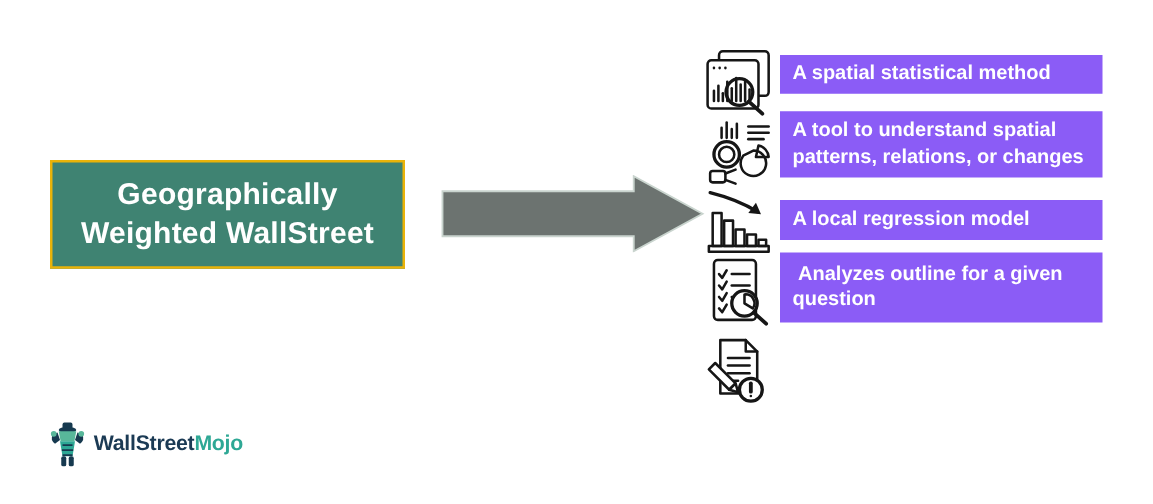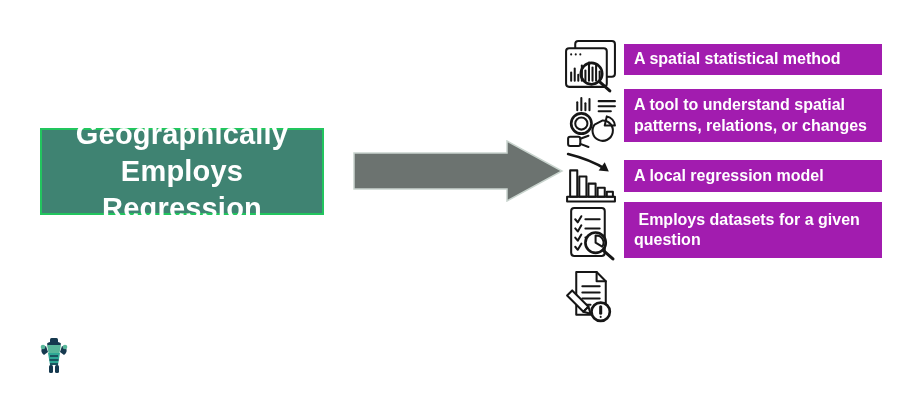"A spatial statistical method" .feat-box { background: #a21caf -> #8b5cf6 }
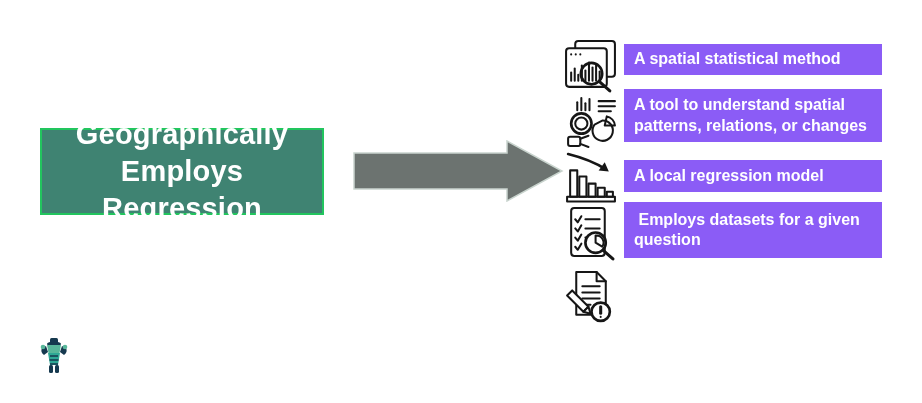"Geographically" .main-box { border: 2px solid #22c55e -> 2px solid #eab308; font-size: 29px -> 24px }
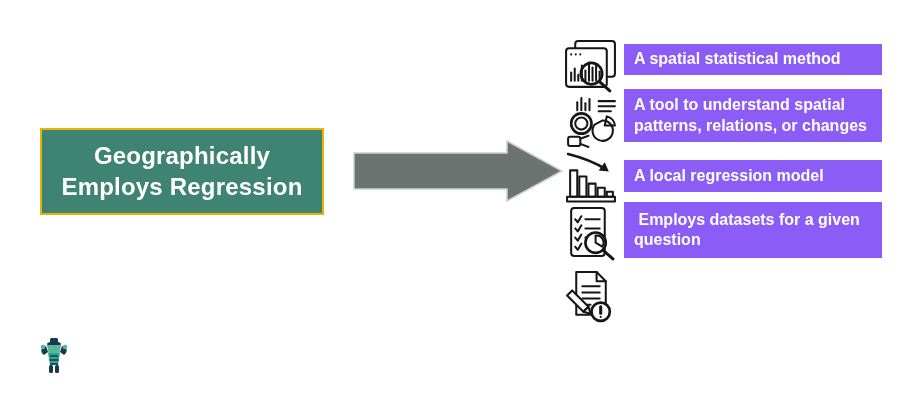"Employs Regression" span { text: Employs Regression -> Weighted WallStreet }
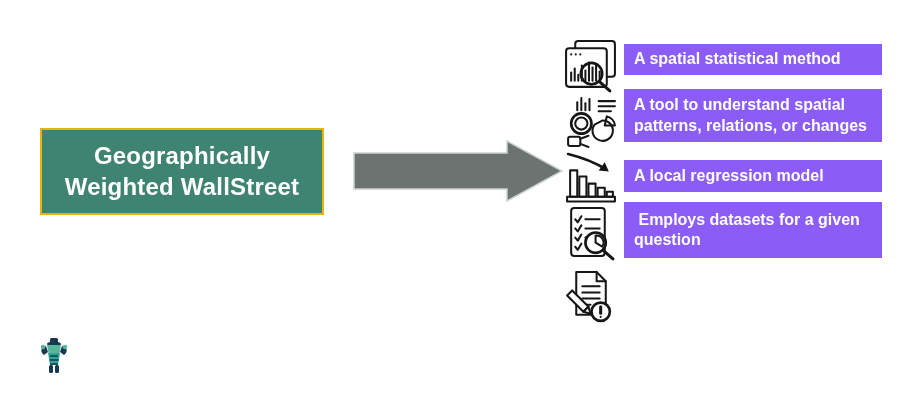"Employs datasets for a given" span { text: Employs datasets -> Analyzes outline }
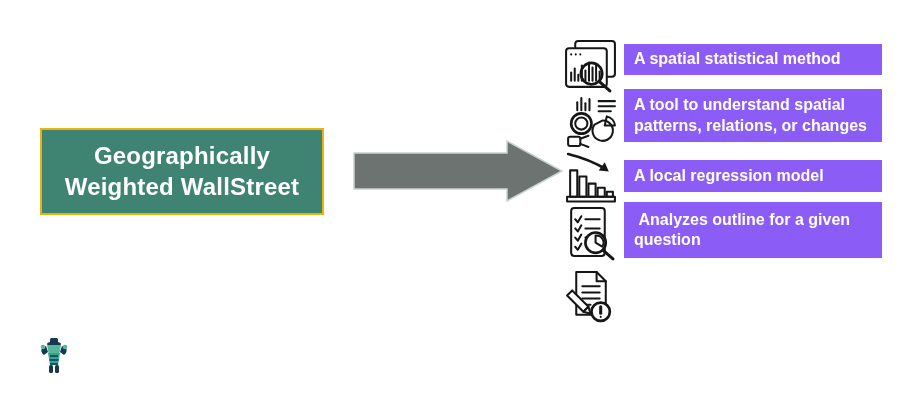"WallStreetMojo" div.brand-name { html: none -> <div> <span>WallStreet</span><span>Mojo</span> </div> }
